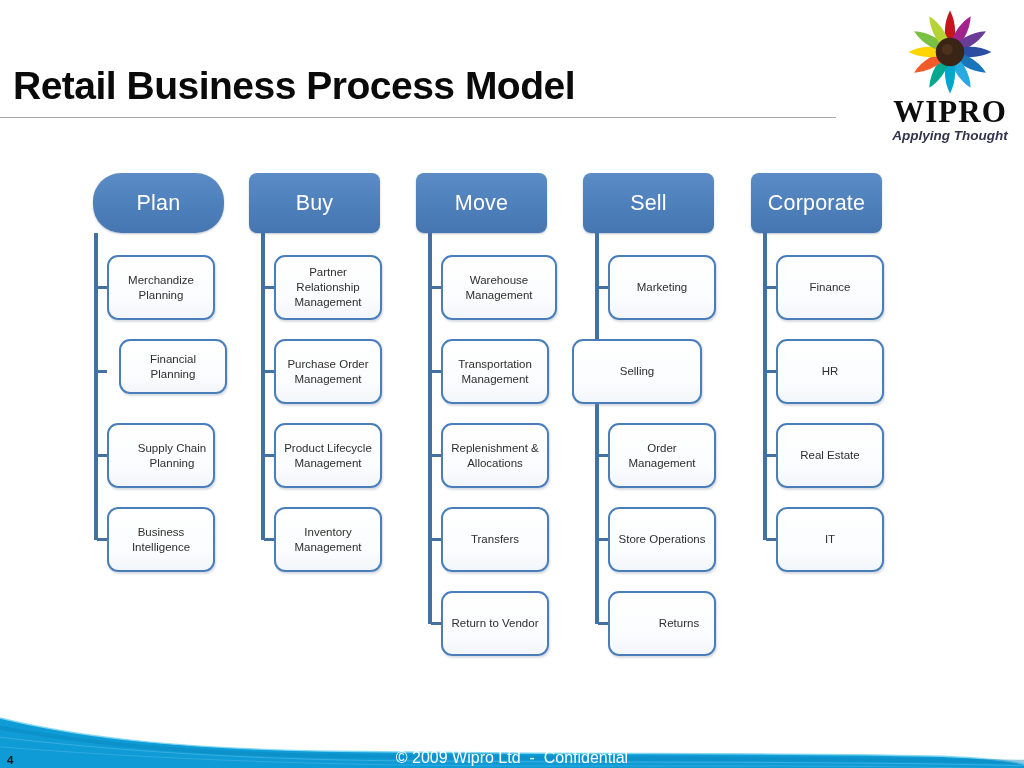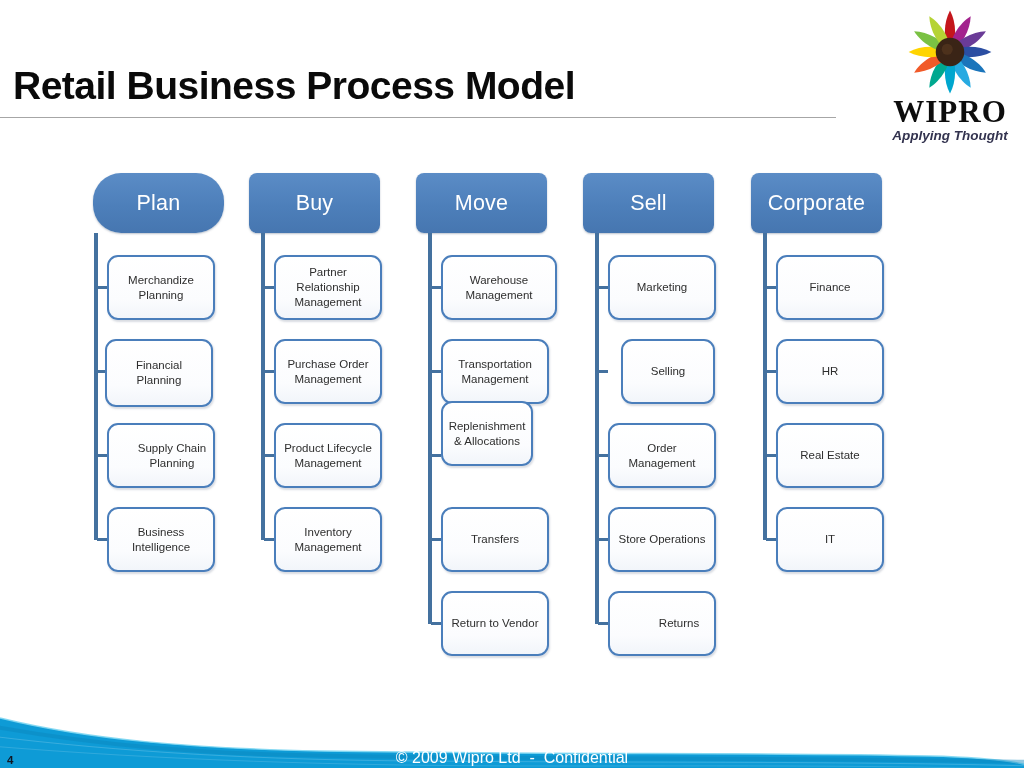"Financial Planning" div.child-box { height: 68px -> 55px; left: 105px -> 119px }
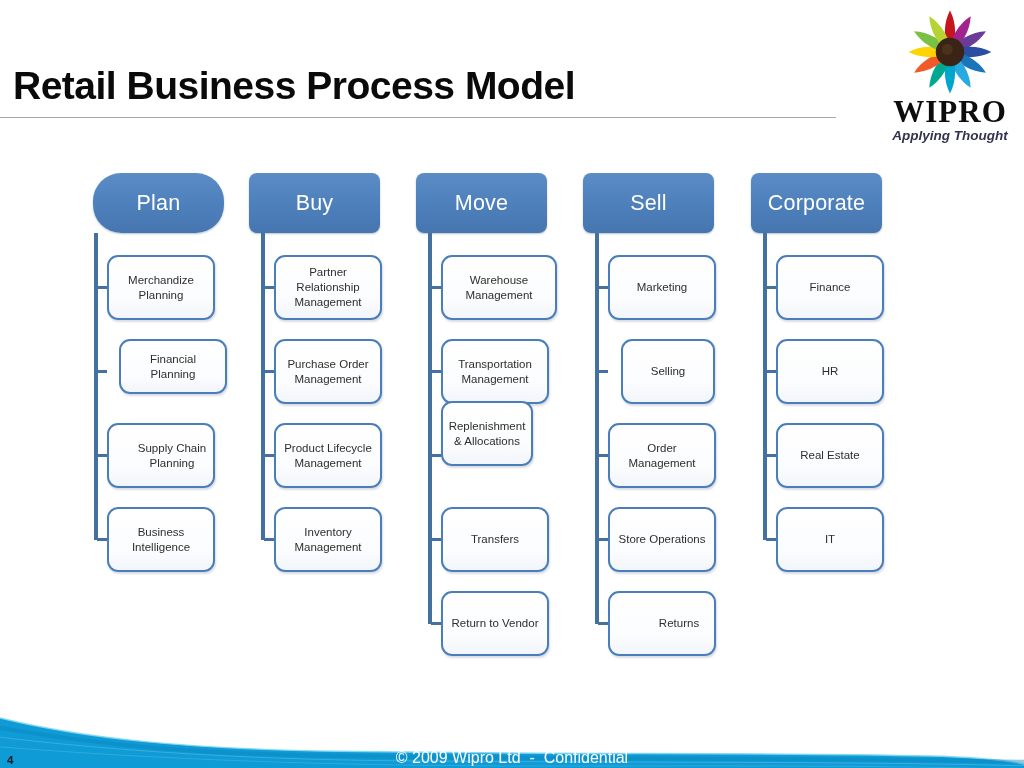"Selling" div.child-box { left: 621px -> 572px; width: 94px -> 130px }
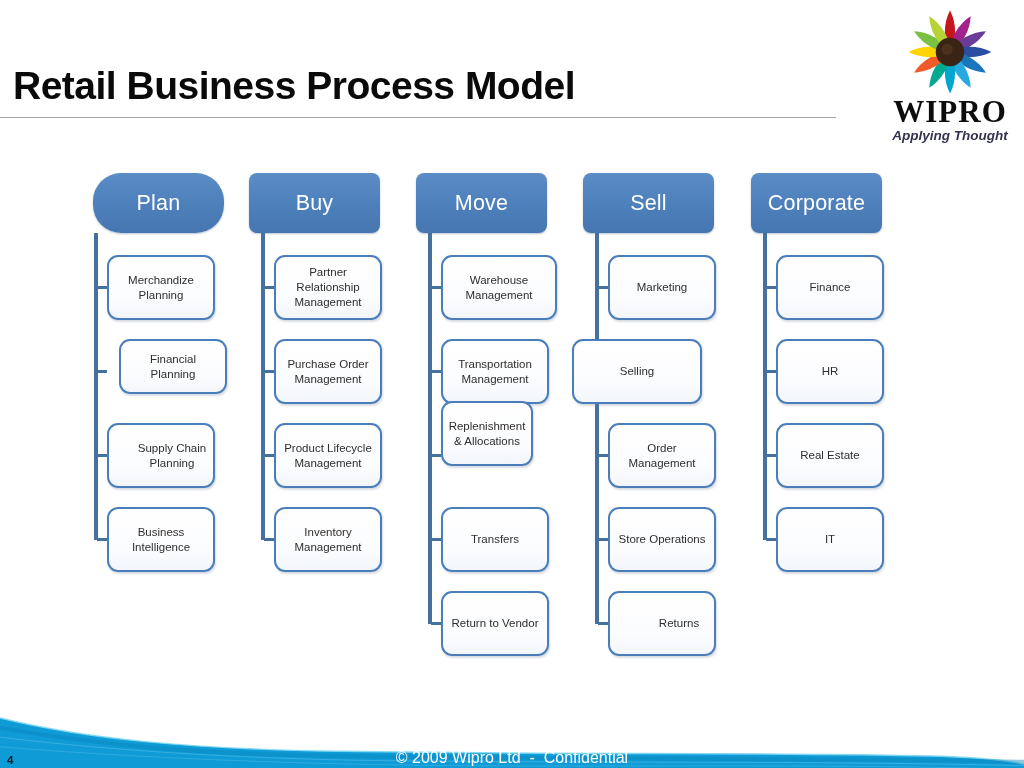"Replenishment & Allocations" div.child-box { top: 401px -> 423px; width: 92px -> 108px }
